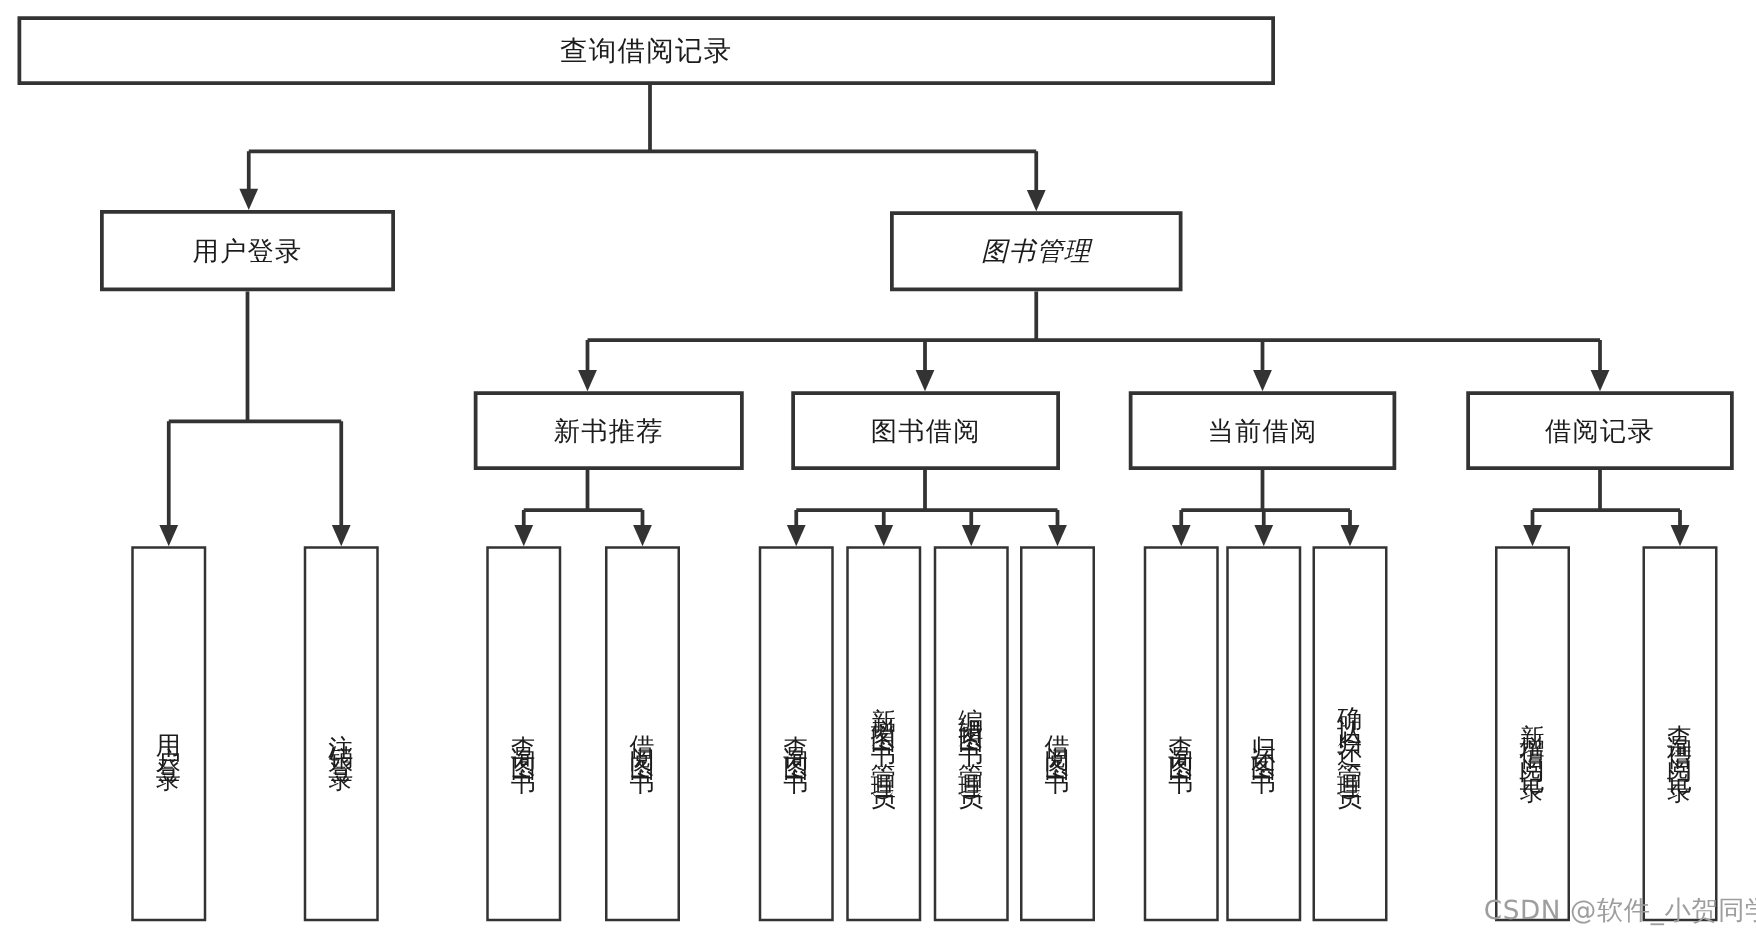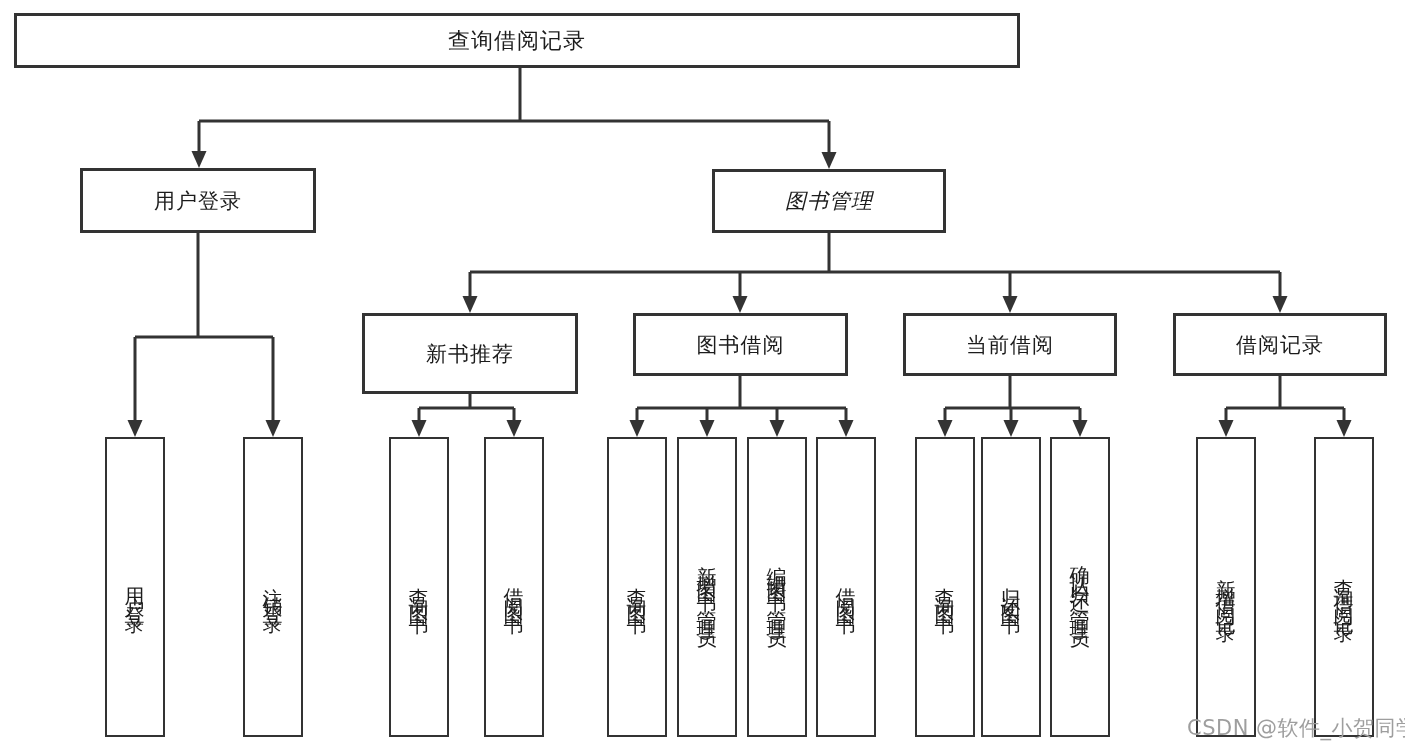"新书推荐" .n-l3-rec { height: 81px -> 63px; left: 362px -> 379px }
